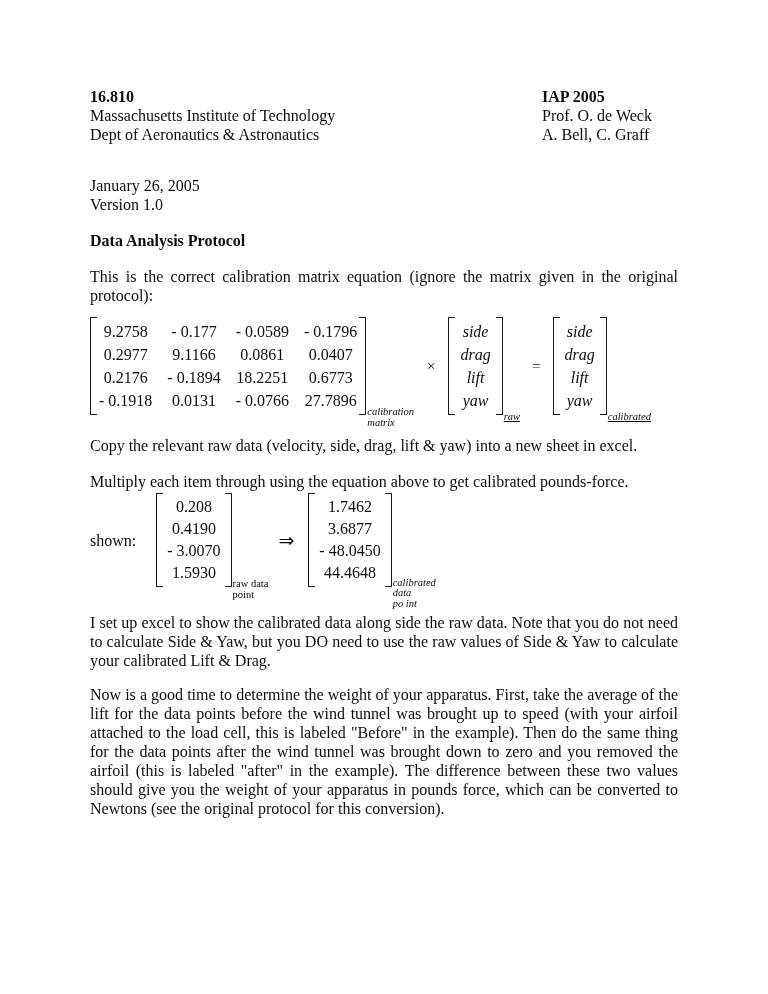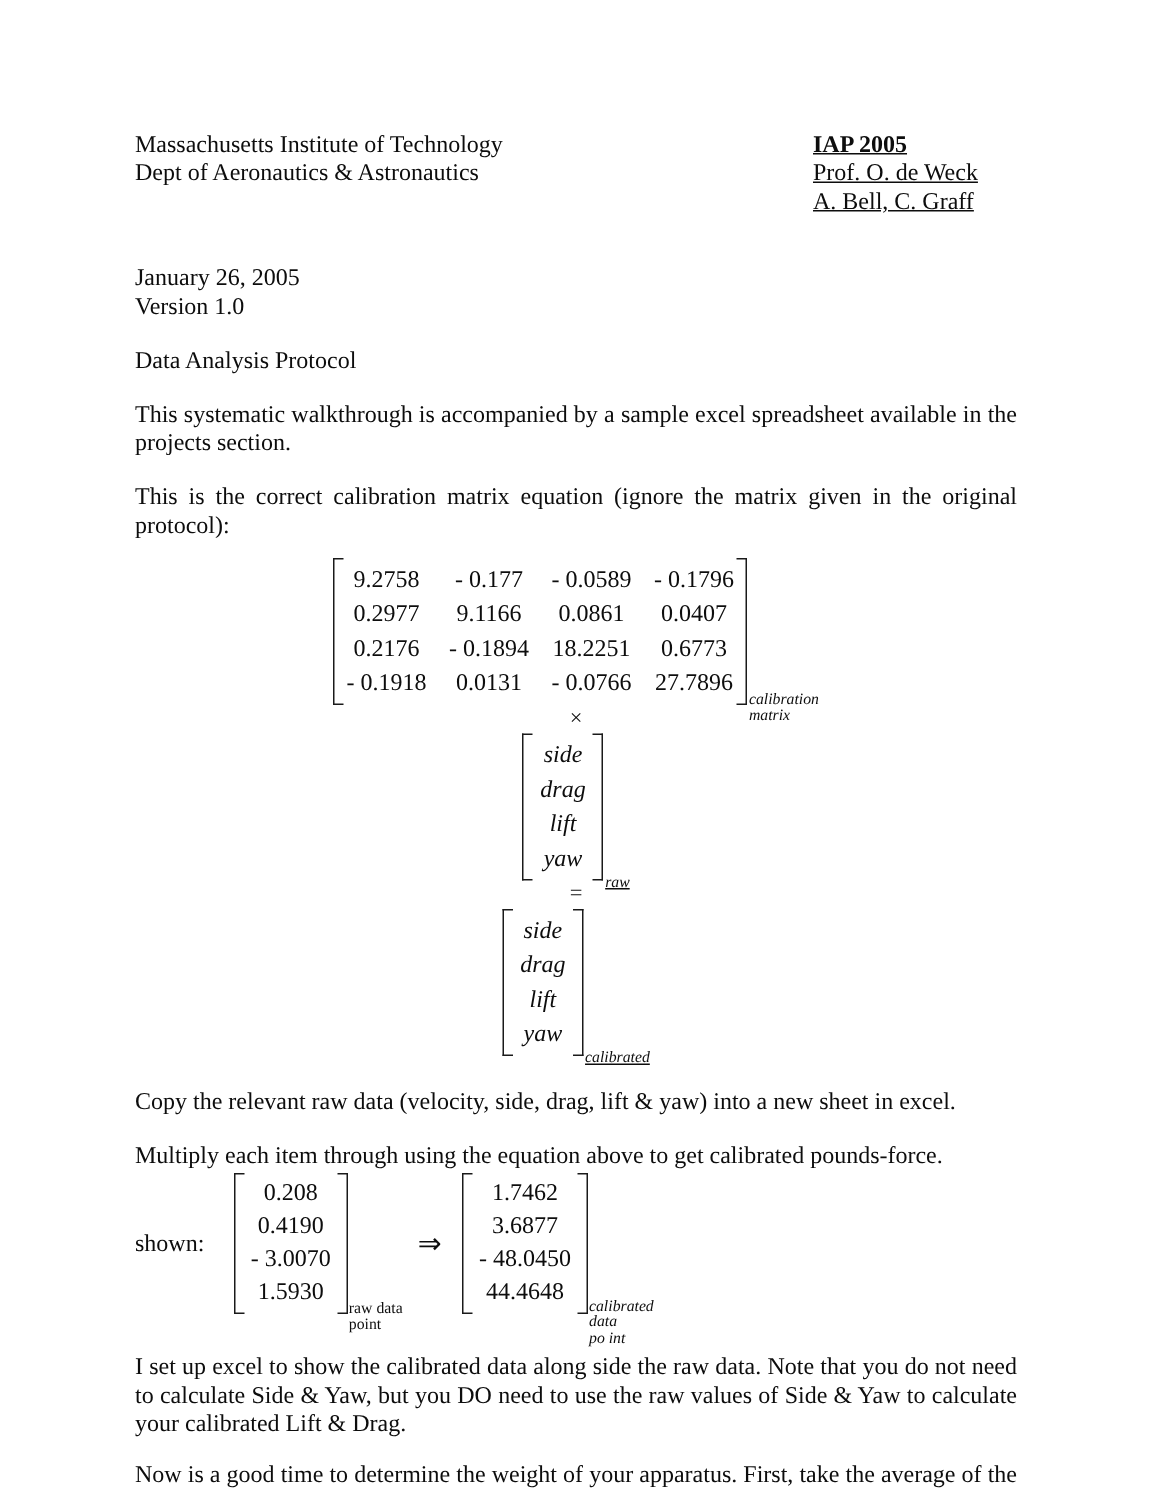"16.810" div.bold { html: none -> <div>16.810</div> }
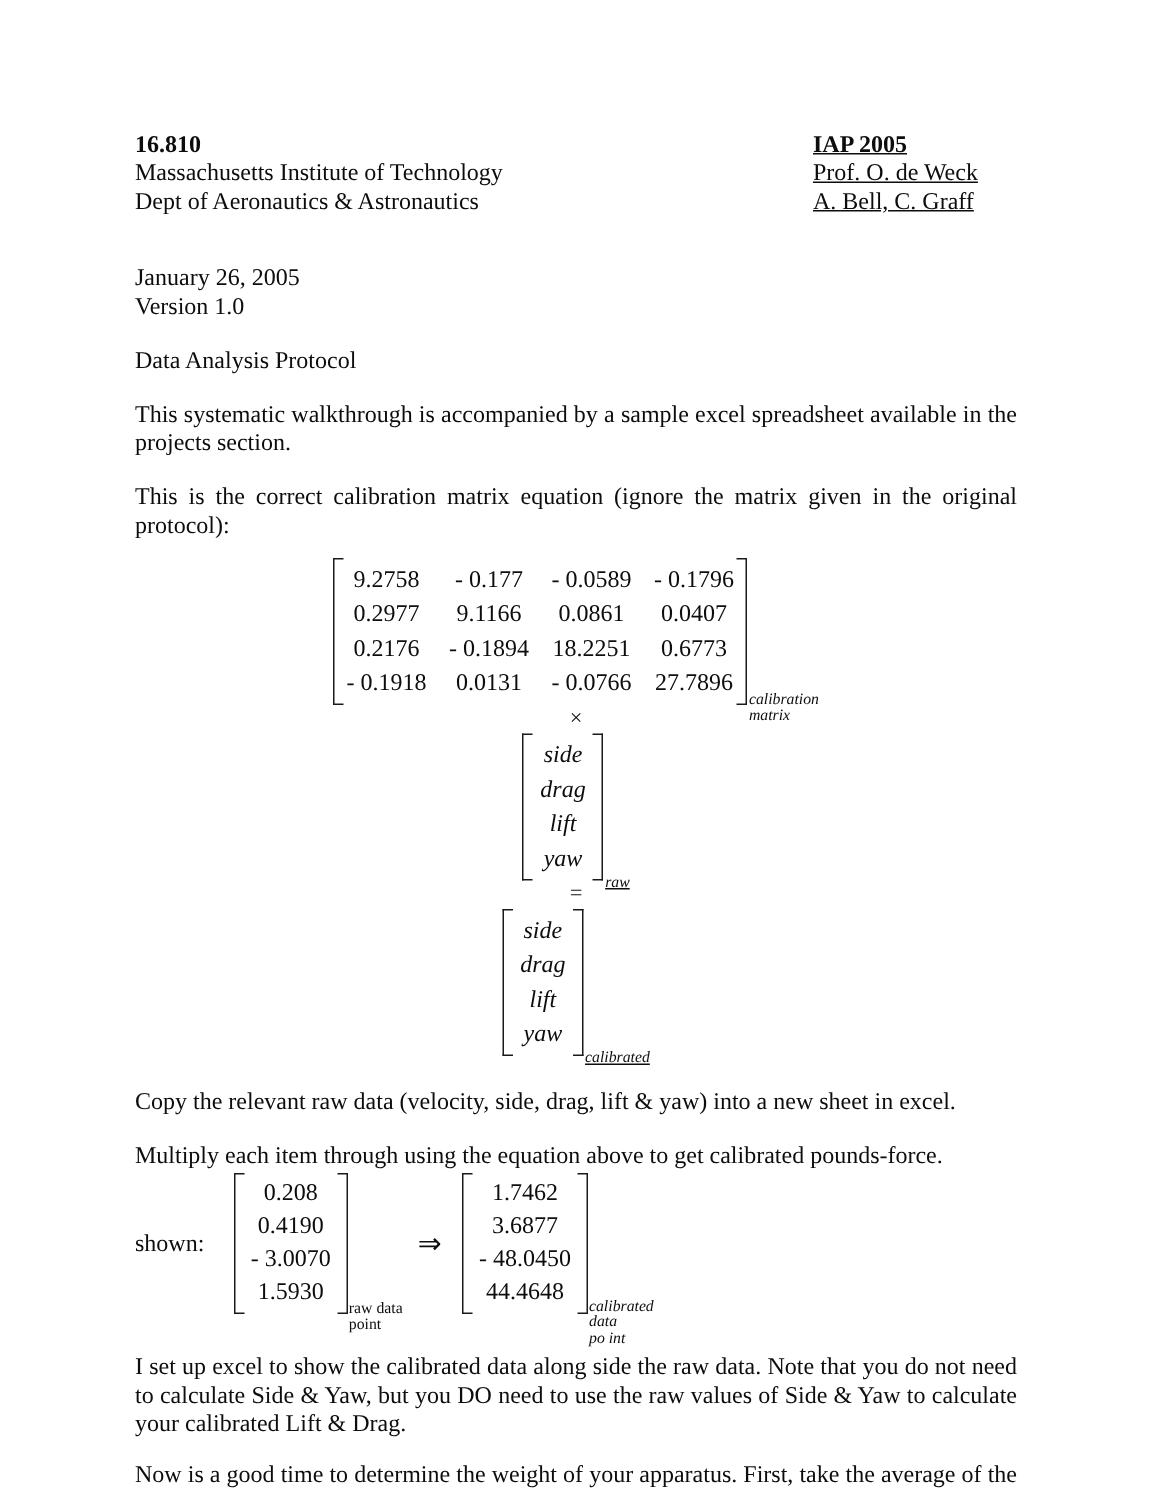"IAP 2005" .header-right { text-decoration: underline -> none }
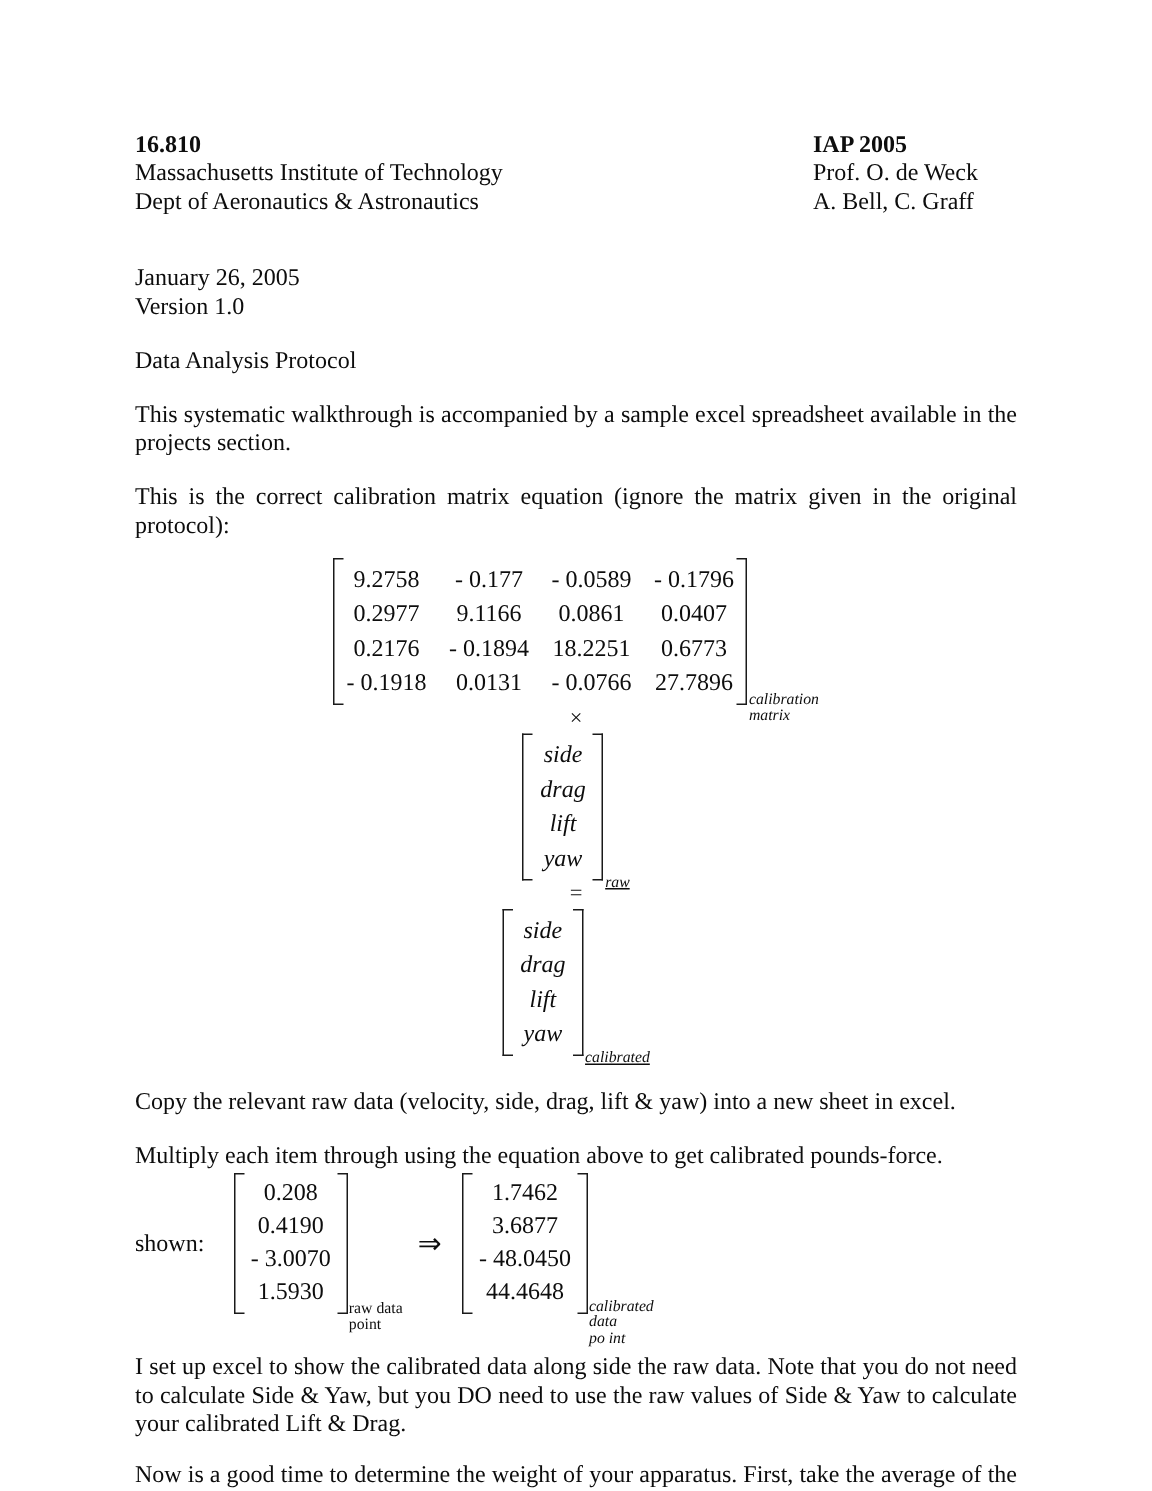"Data Analysis Protocol" .heading { font-weight: normal -> bold }
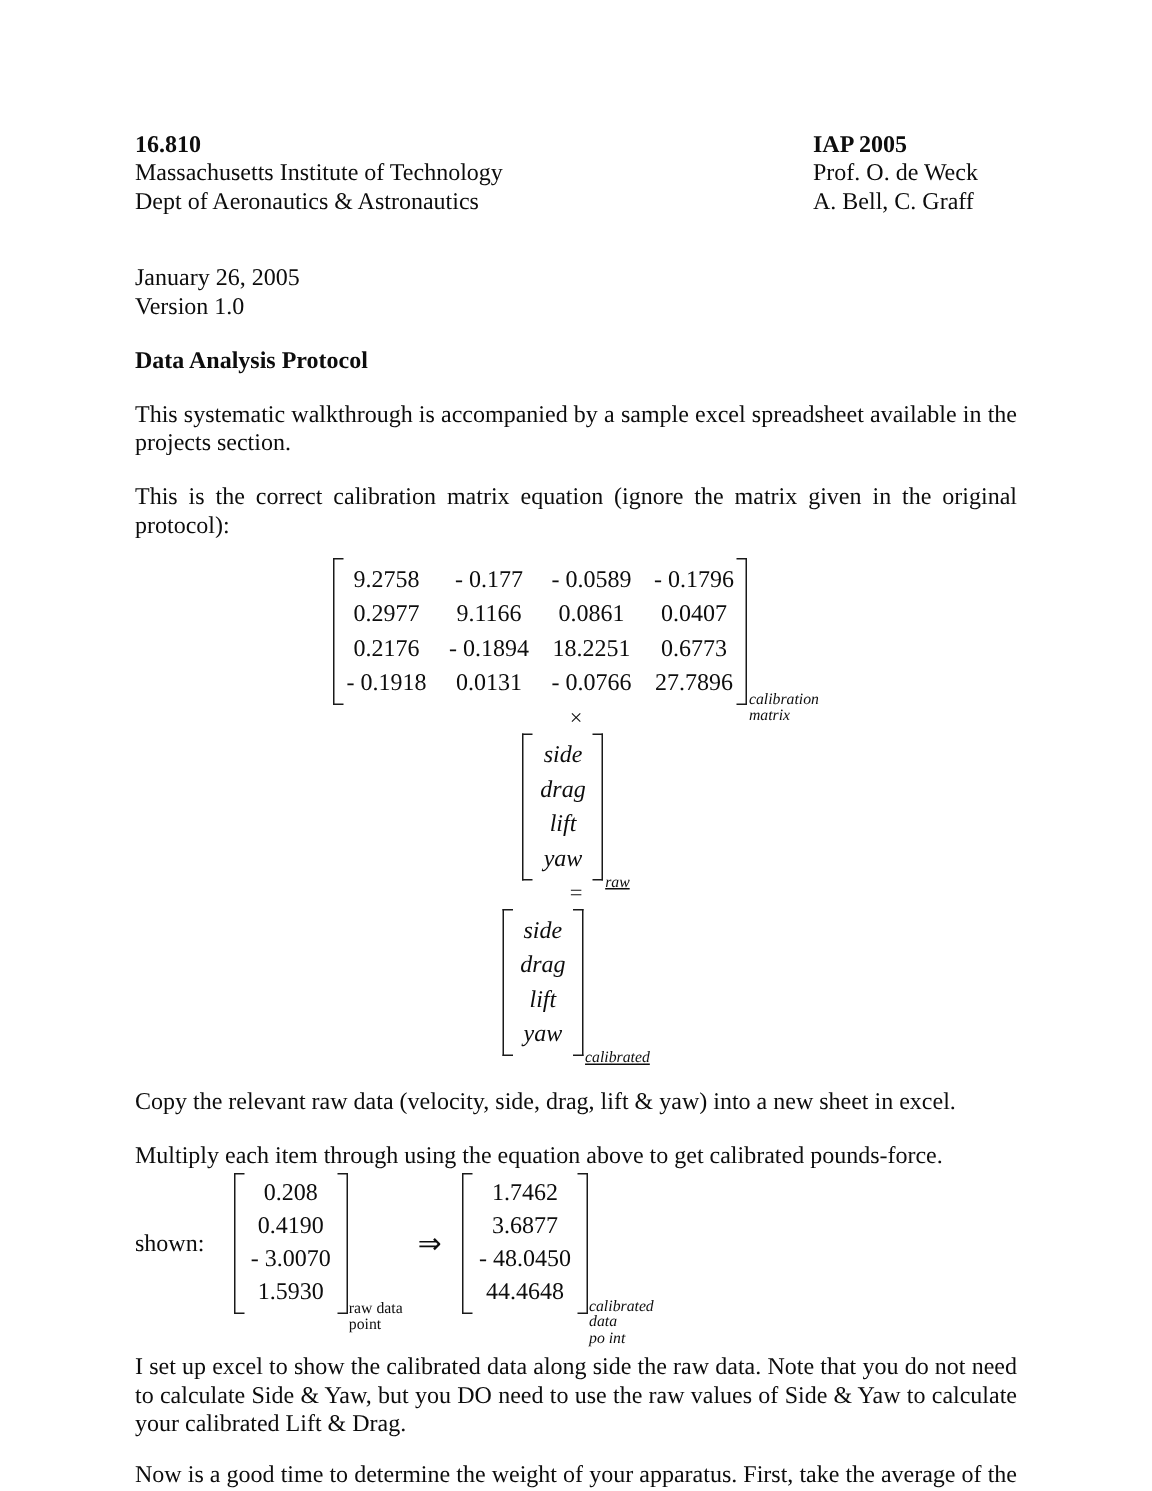"This systematic walkthrough is" div.para { html: <div>This systematic walkthrough is accompanied by a sample excel spreadsheet available in the projects section.</div> -> none }
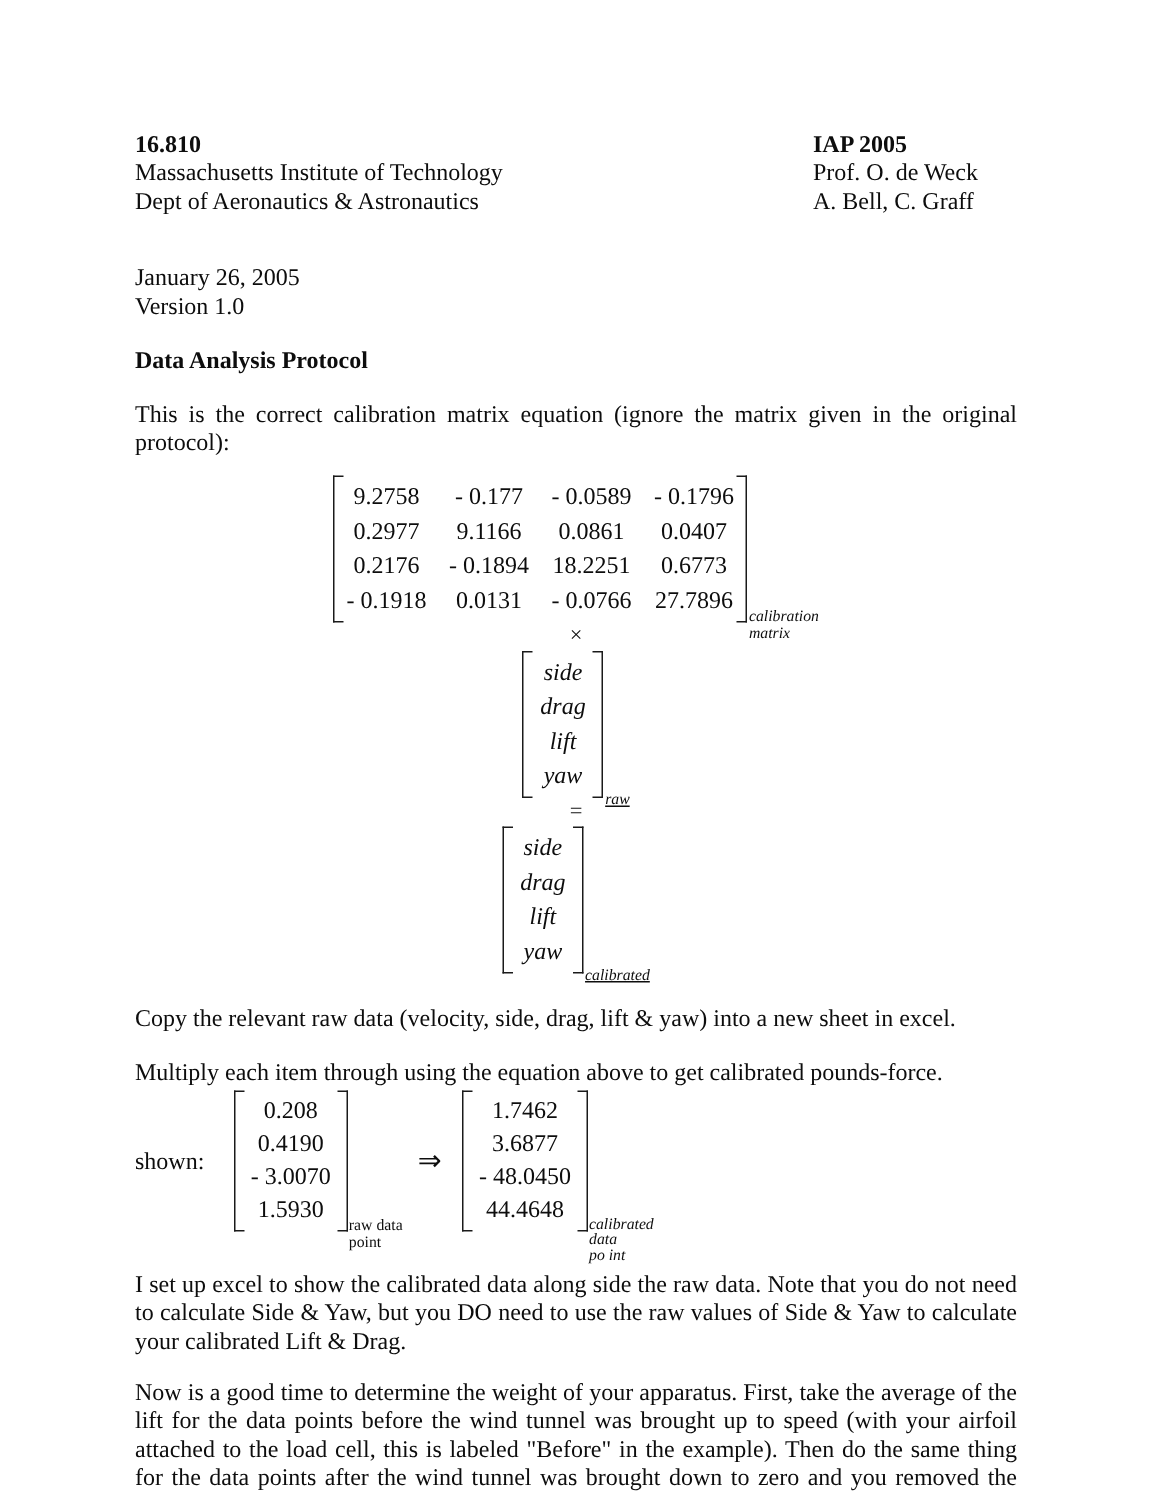"9.2758" .eq1 { flex-direction: column -> none }
